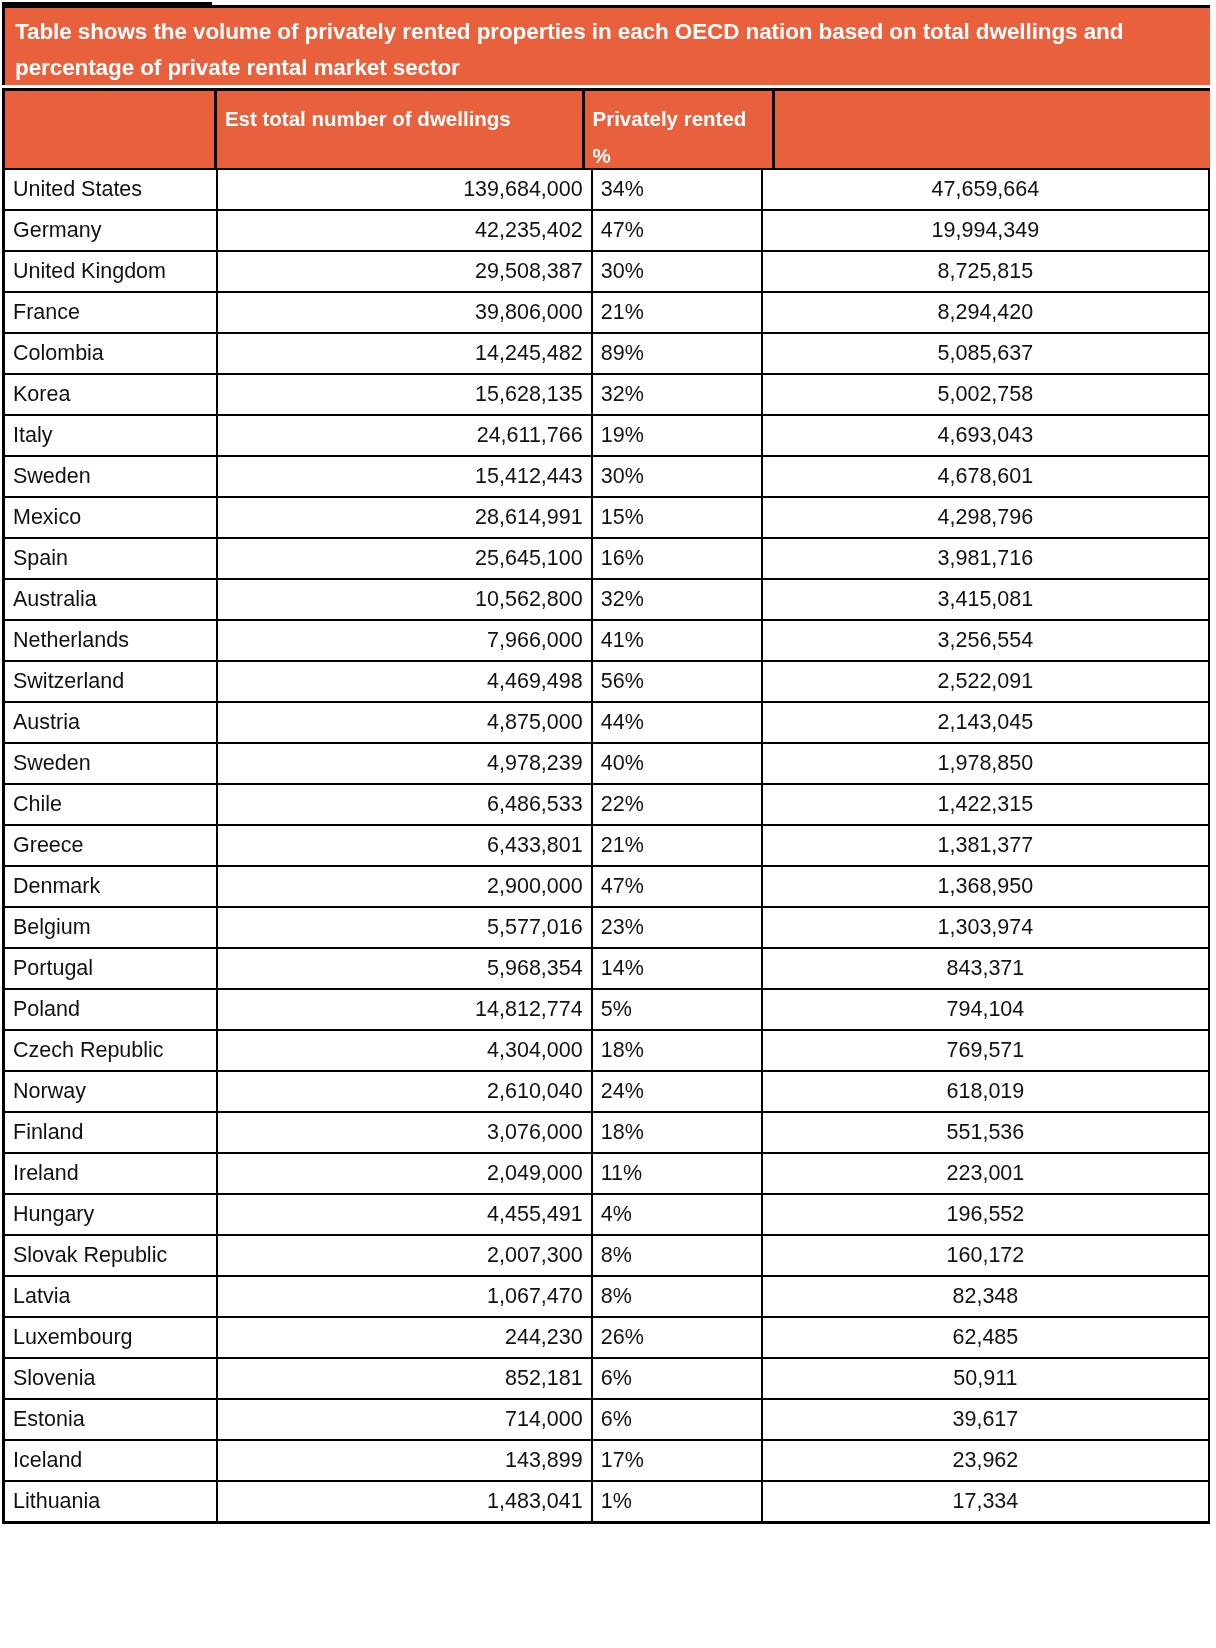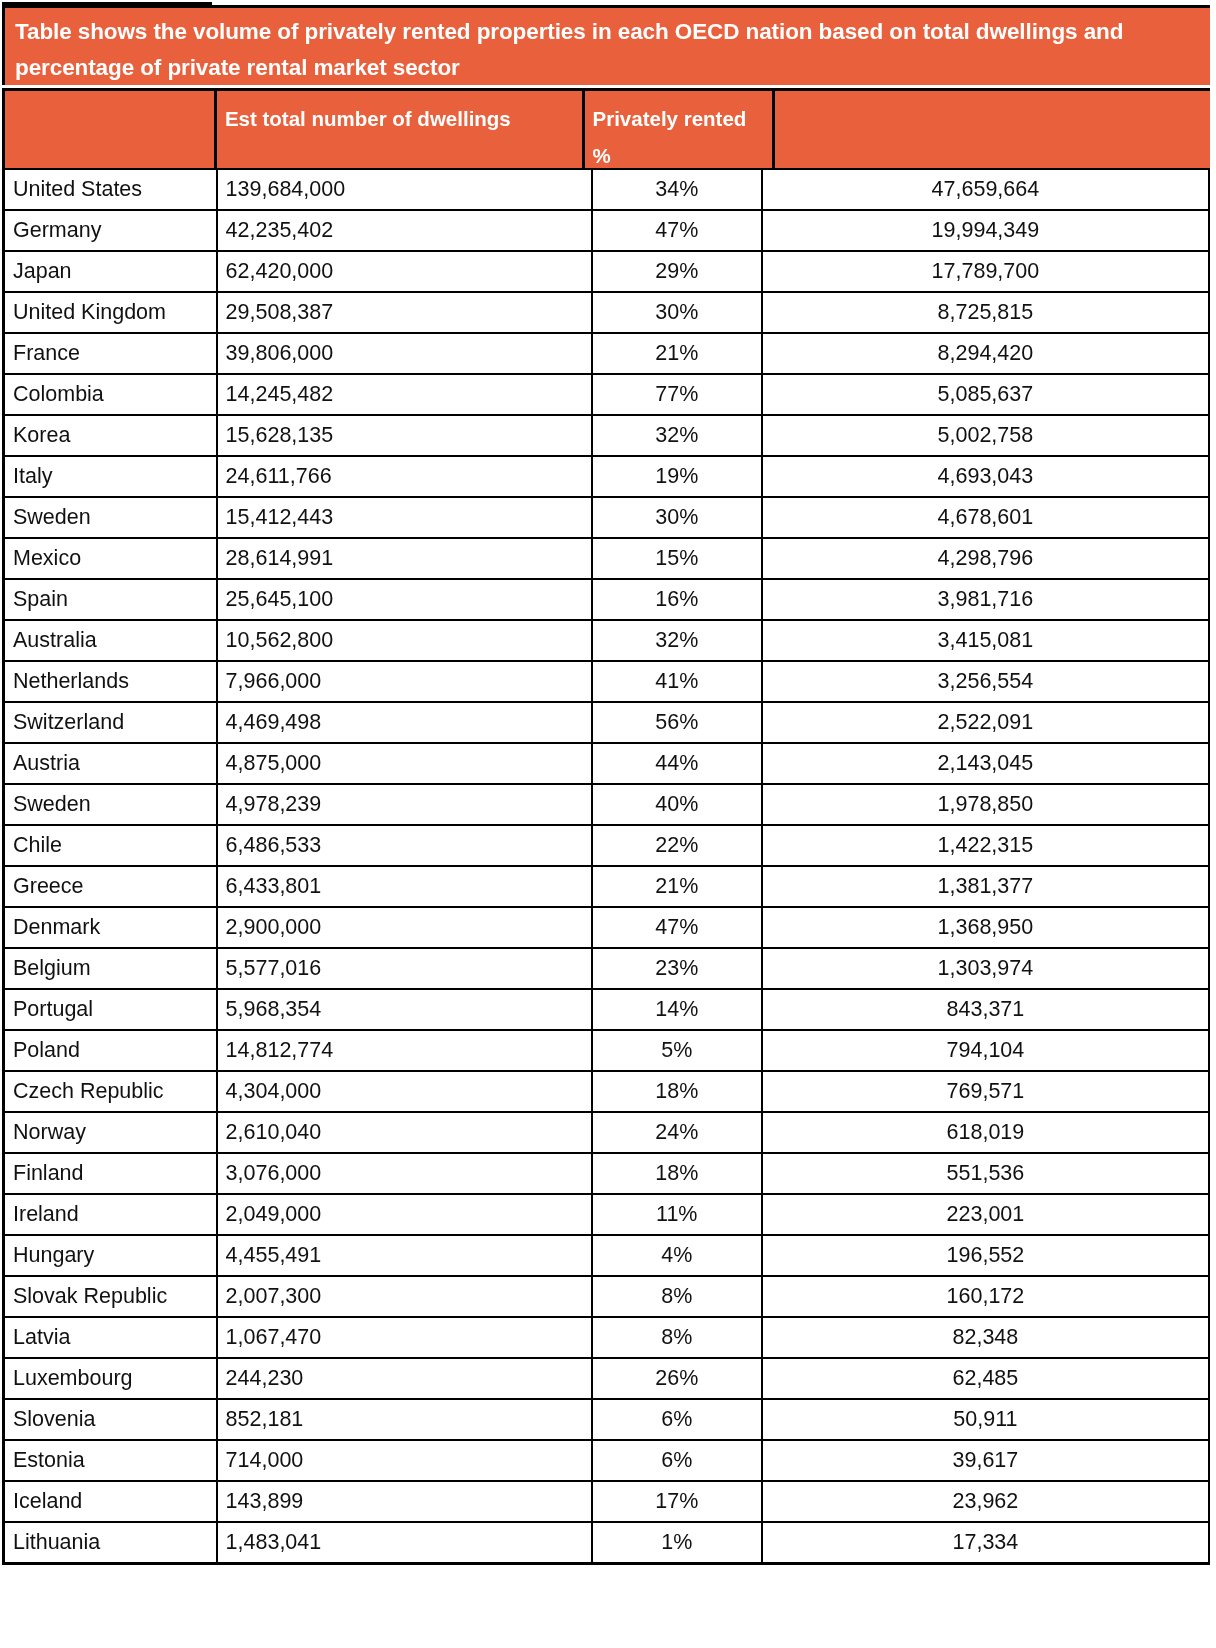"139,684,000" .data-grid td.dw { text-align: left -> right }
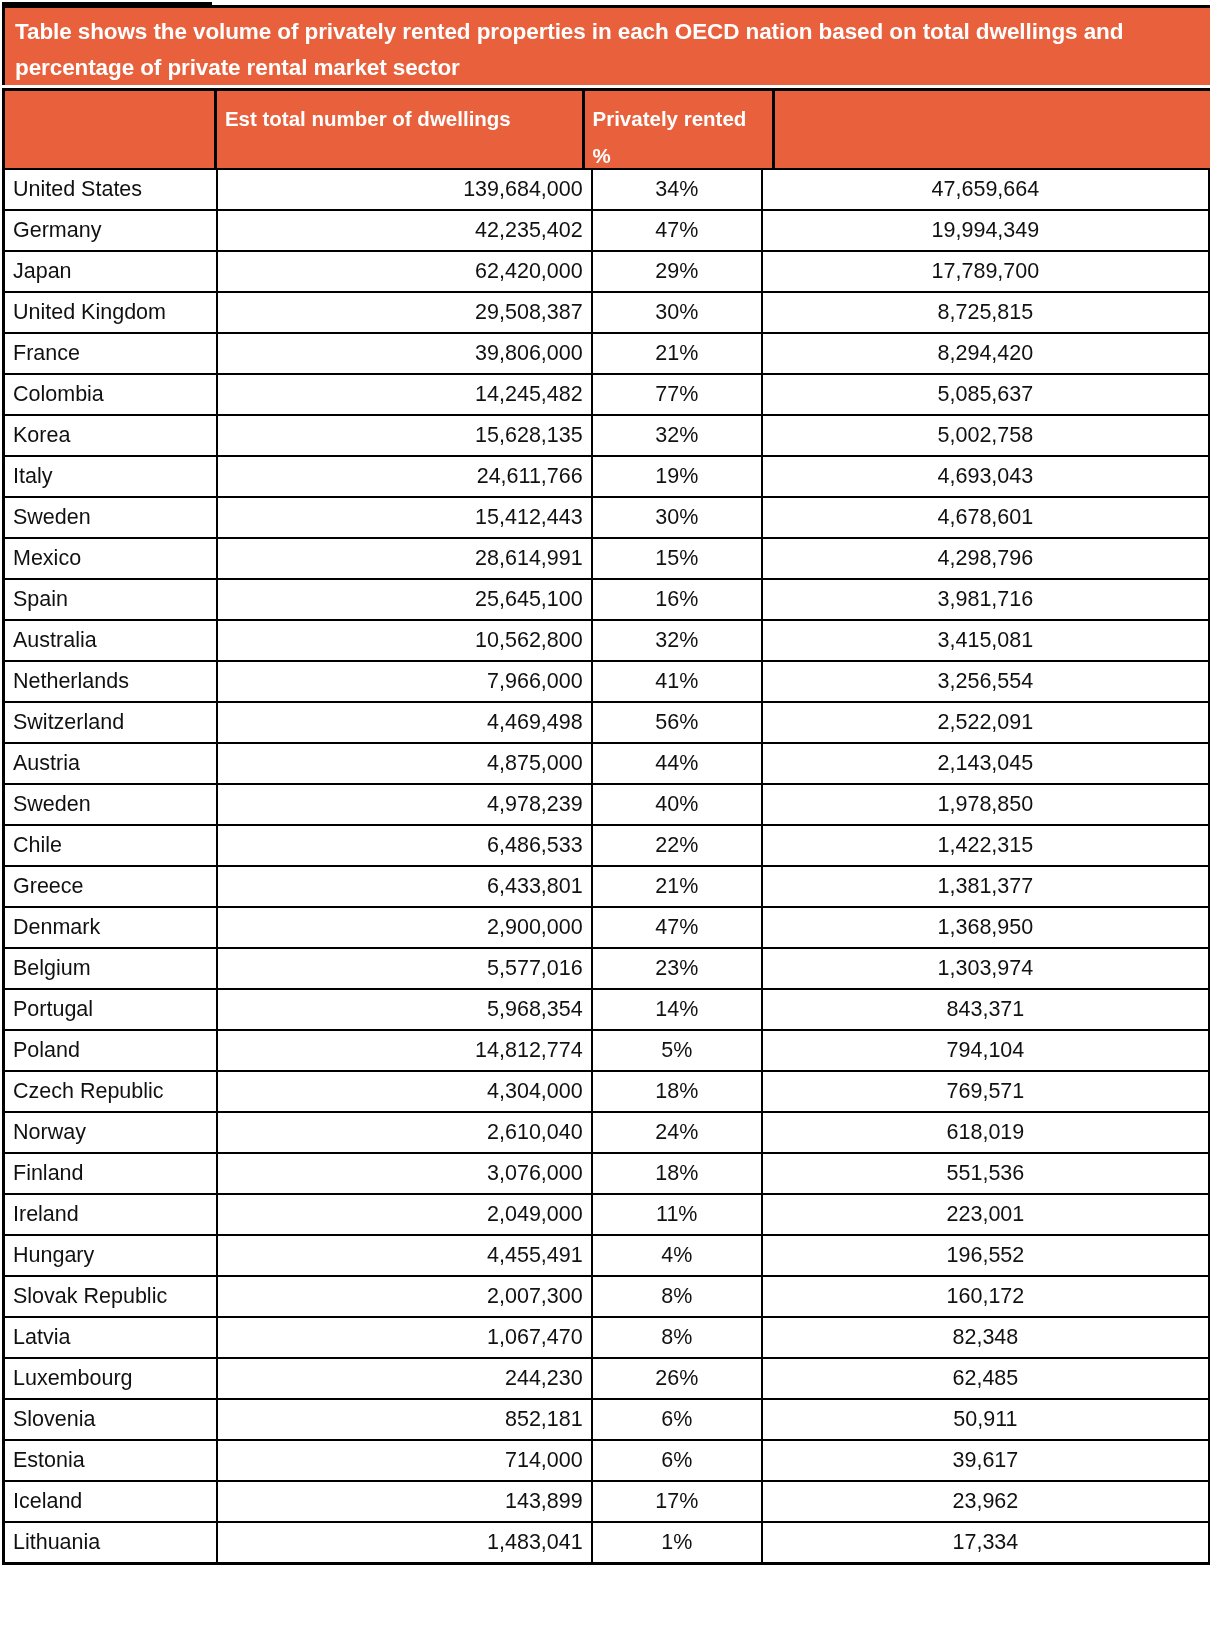"34%" .data-grid td.pct { text-align: center -> left }
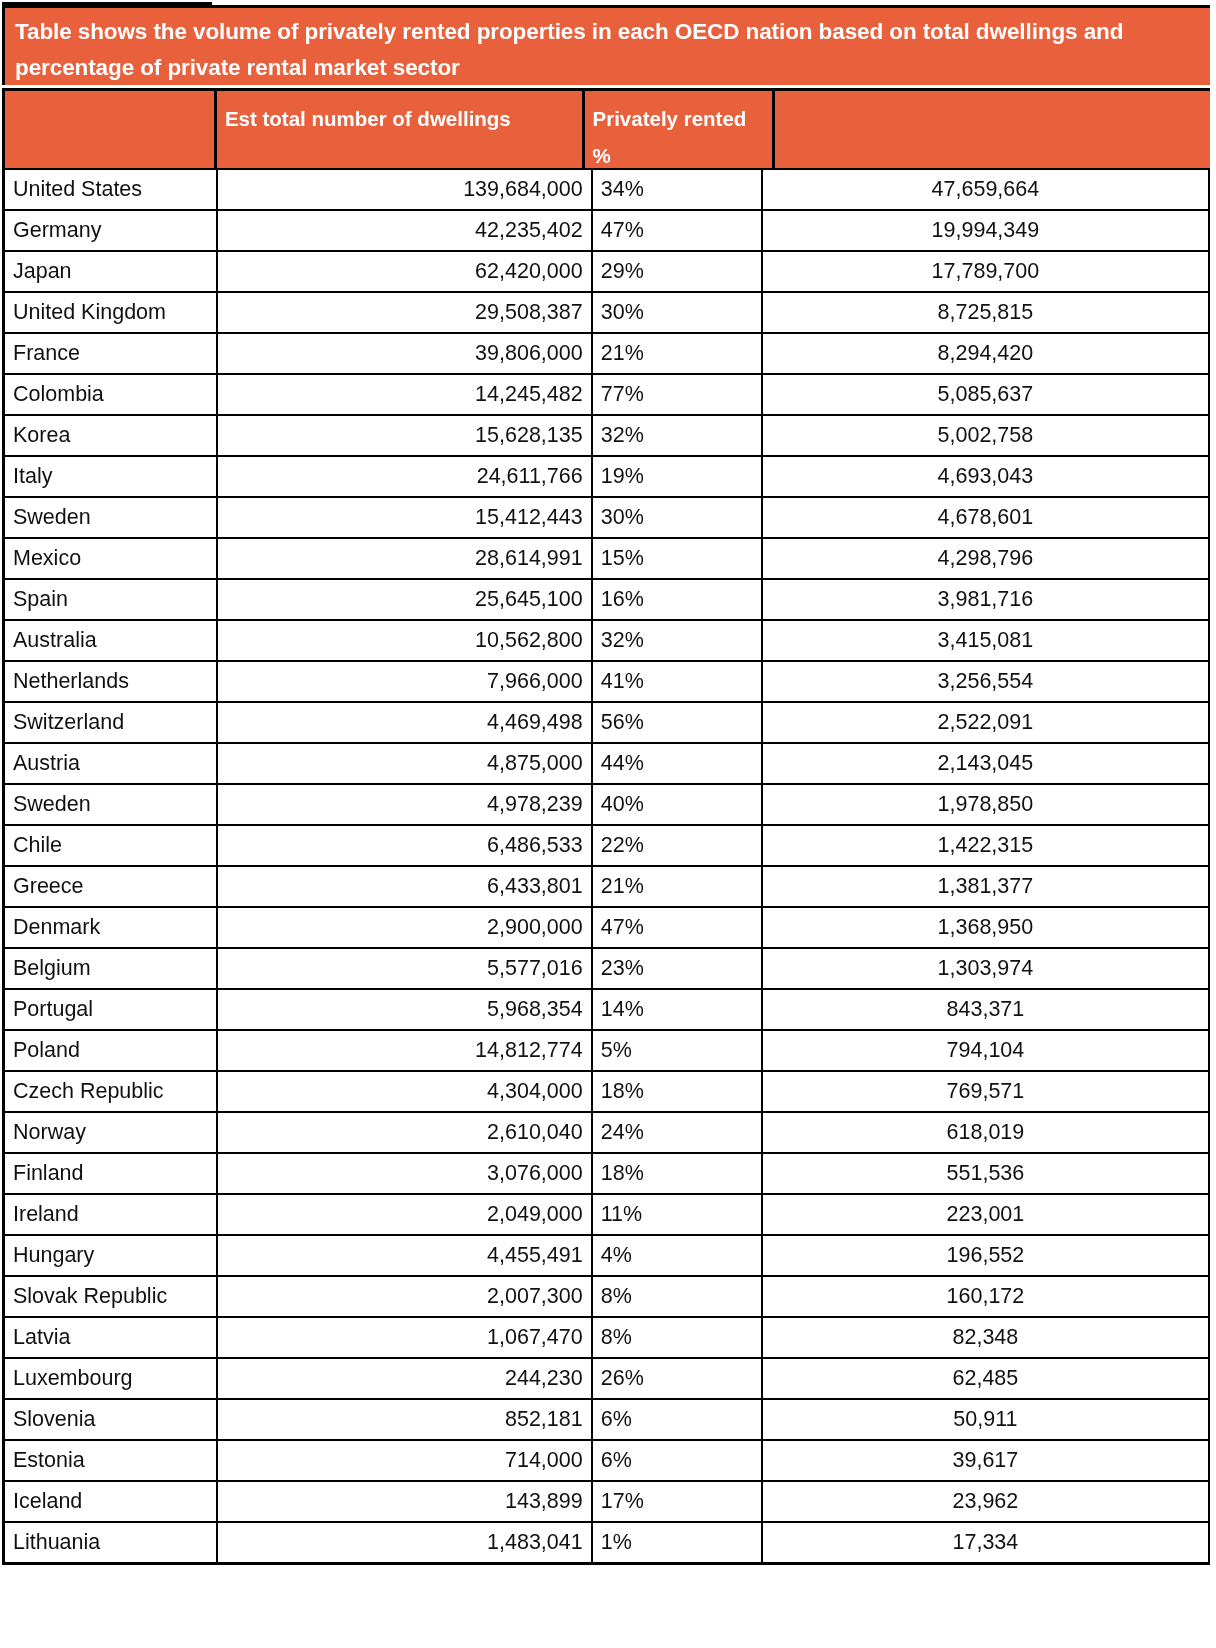"Japan" tr { html: <tr> <td>Japan</td> <td>62,420,000</td> <td>29%</td> <td>17,789,700</td> </tr> -> none }
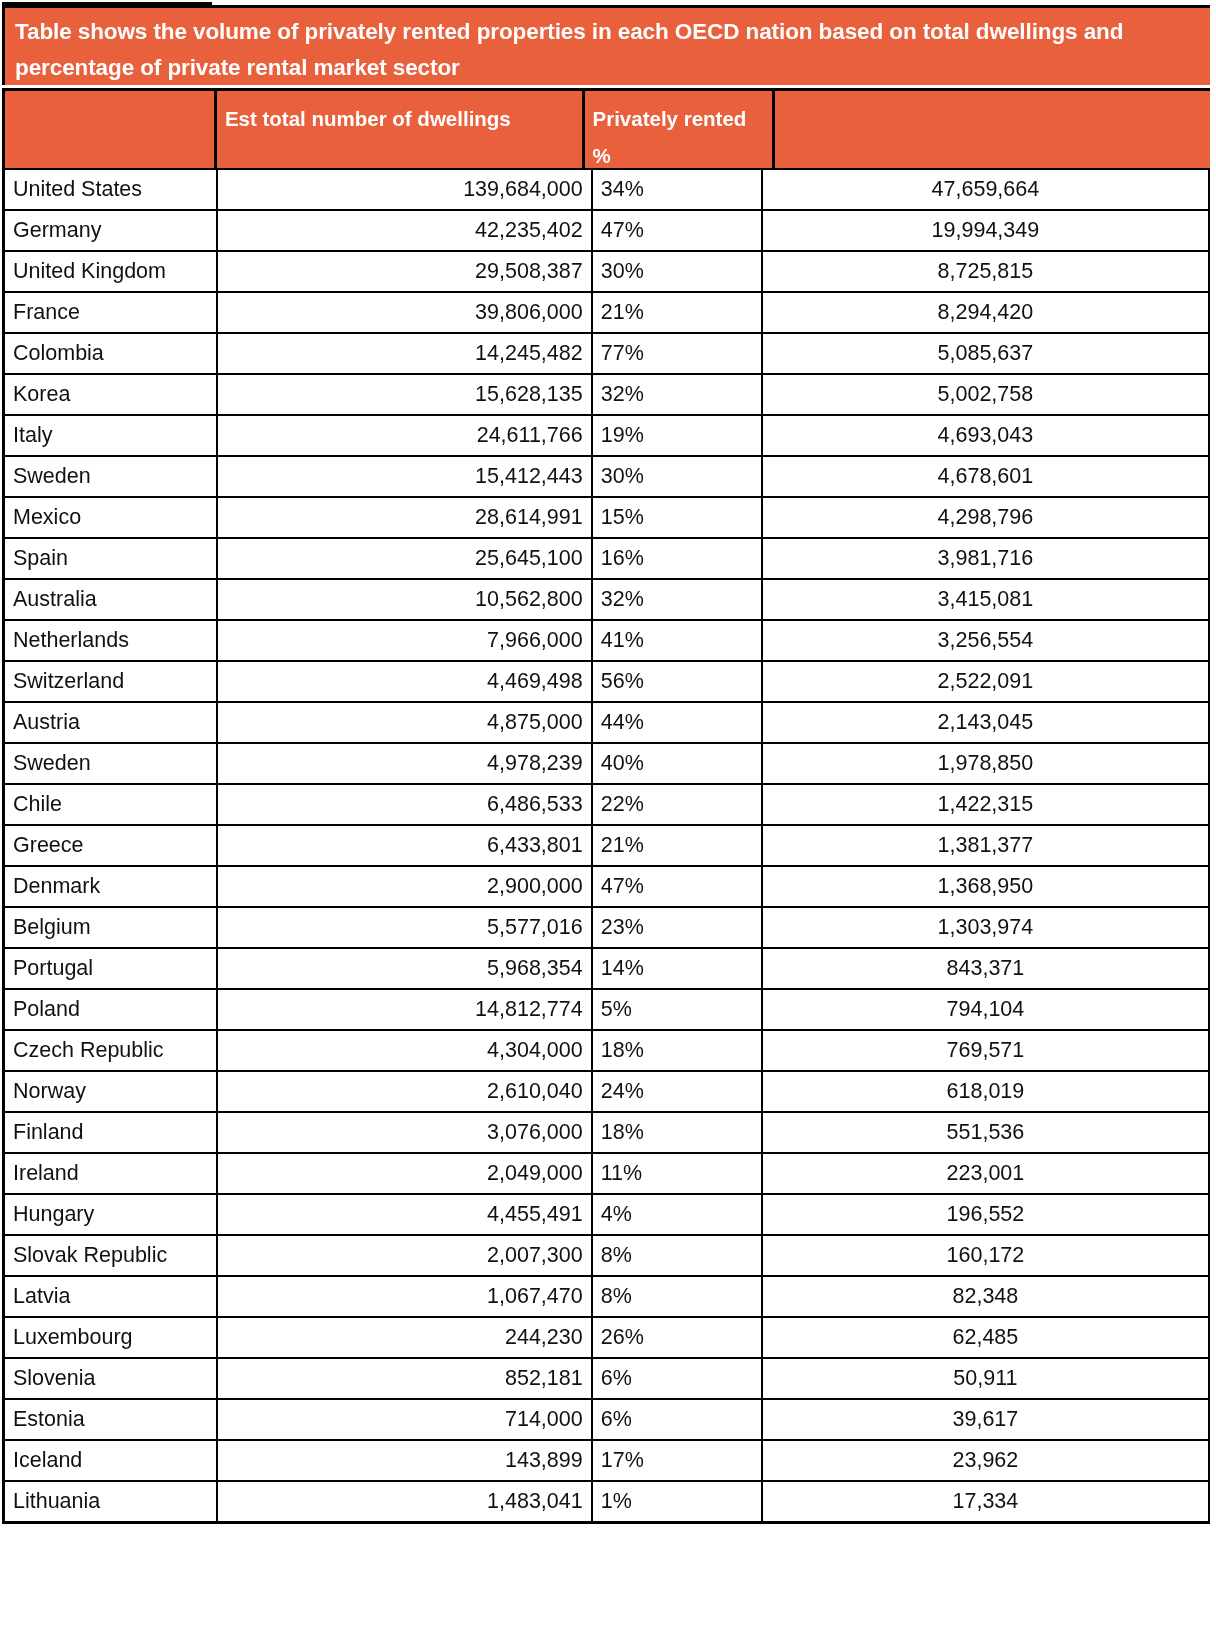"77%" td.pct { text: 77% -> 89% }
